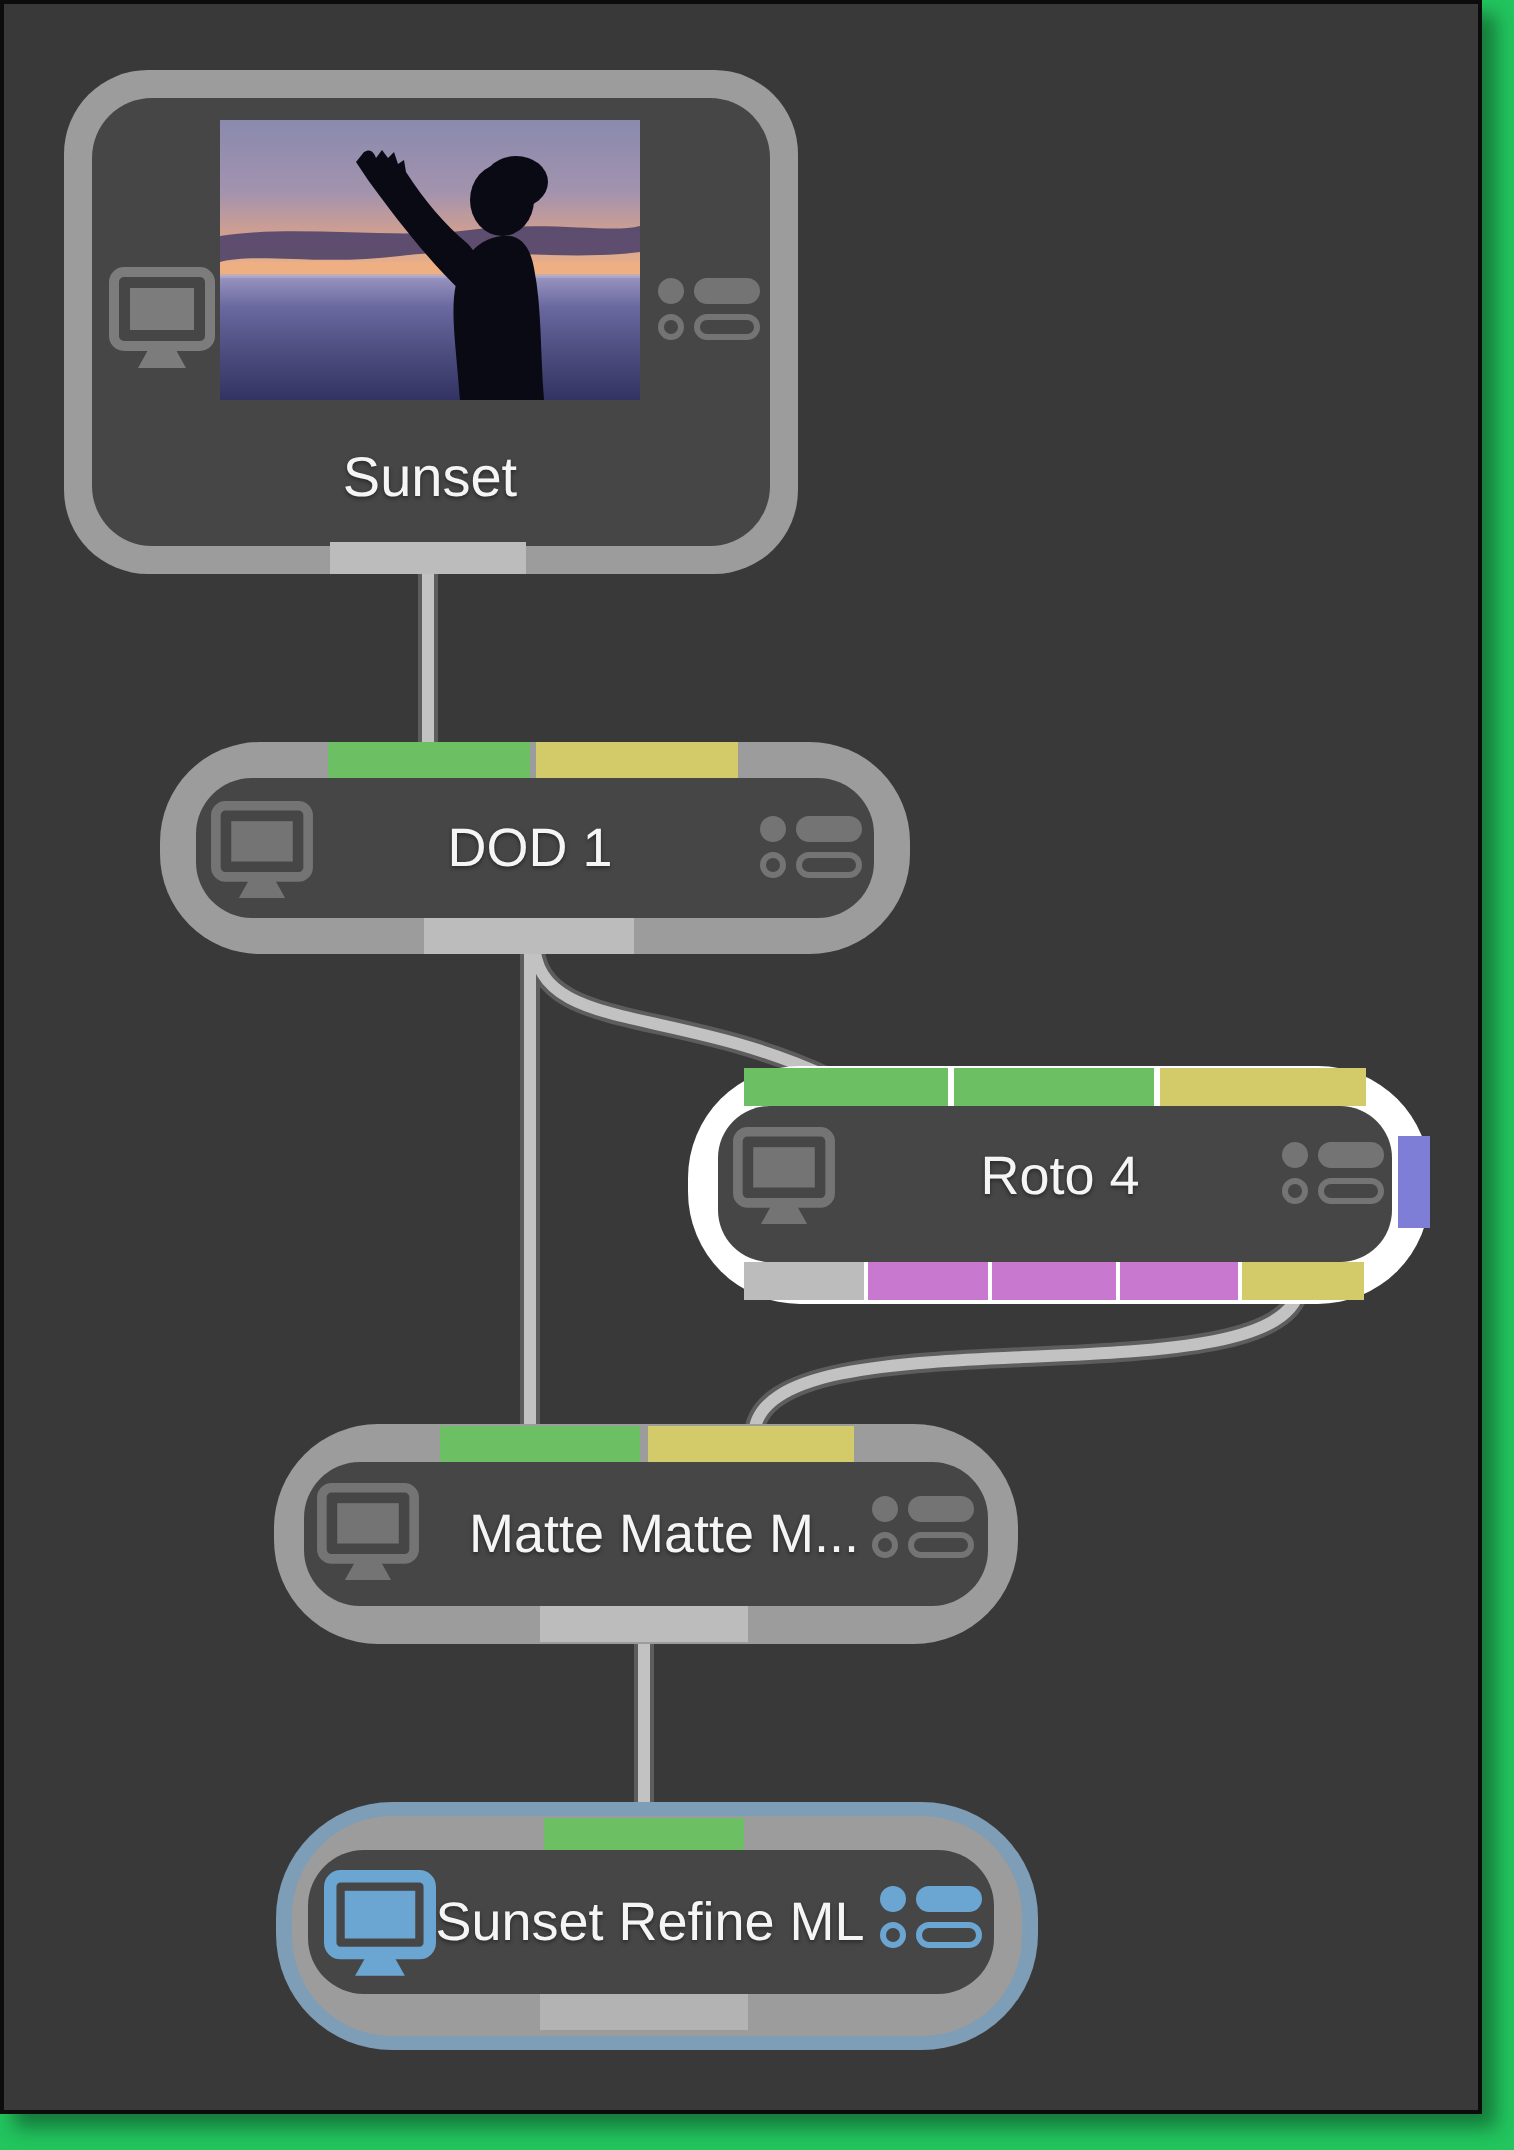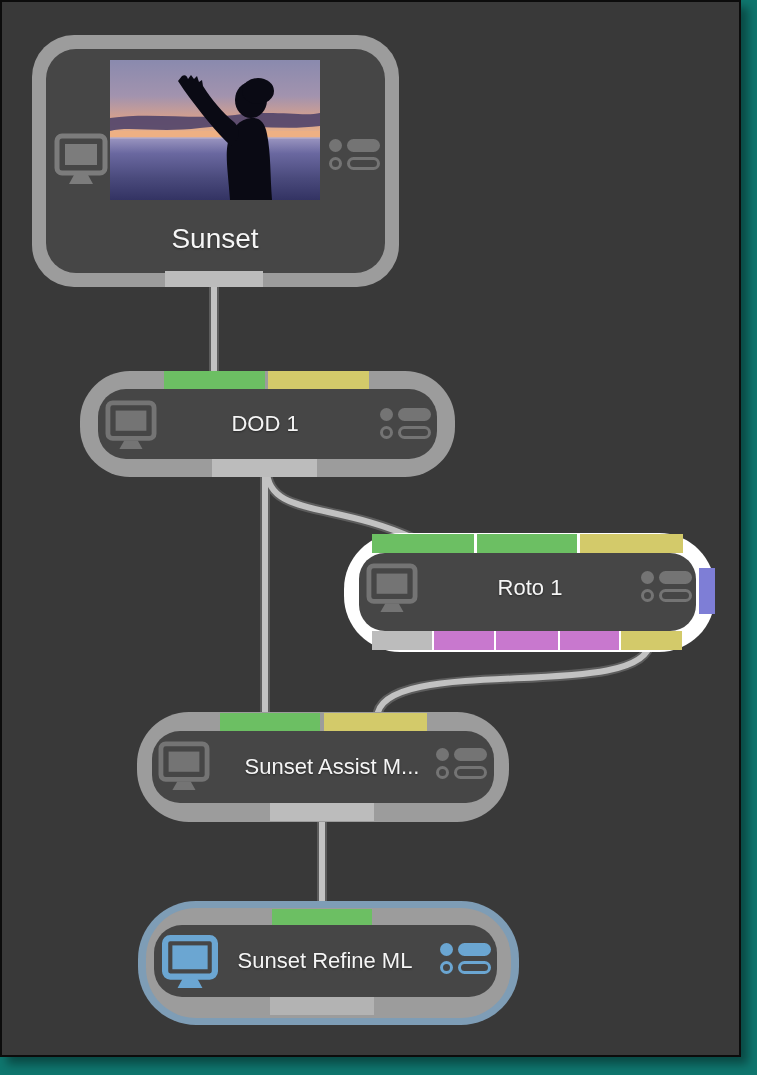"Sunset" #stage { background: #0f766e -> #22c55e }
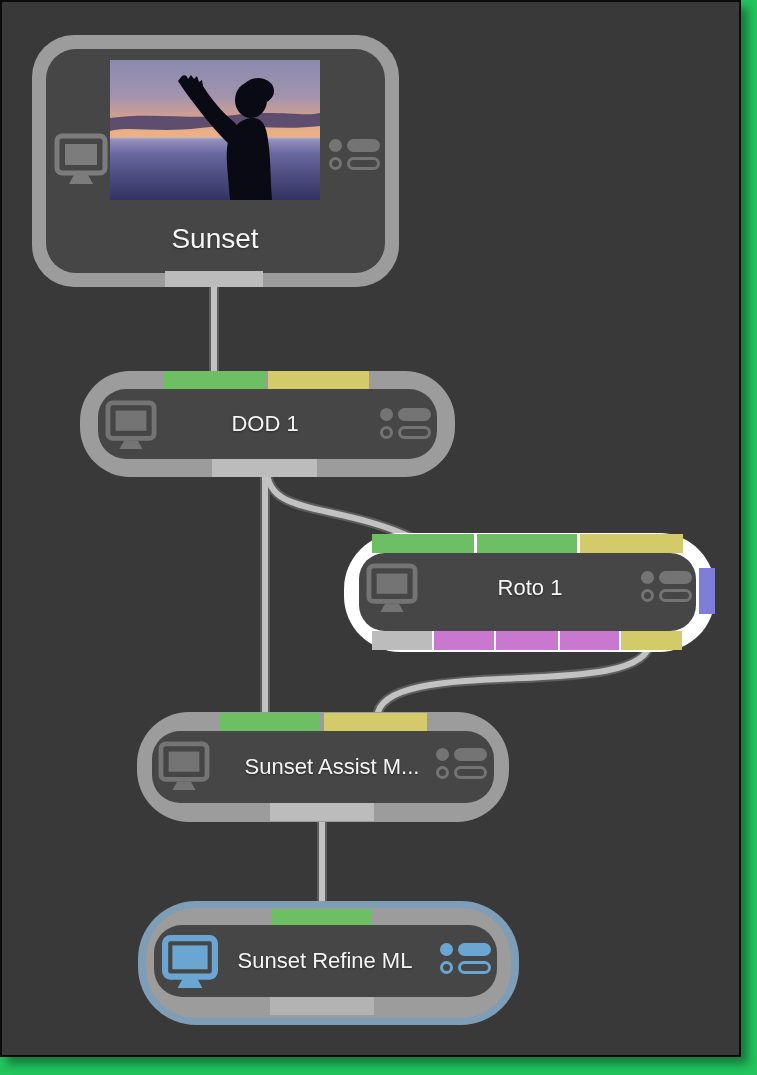"DOD 1" .nlabel { font-size: 22px -> 27px }
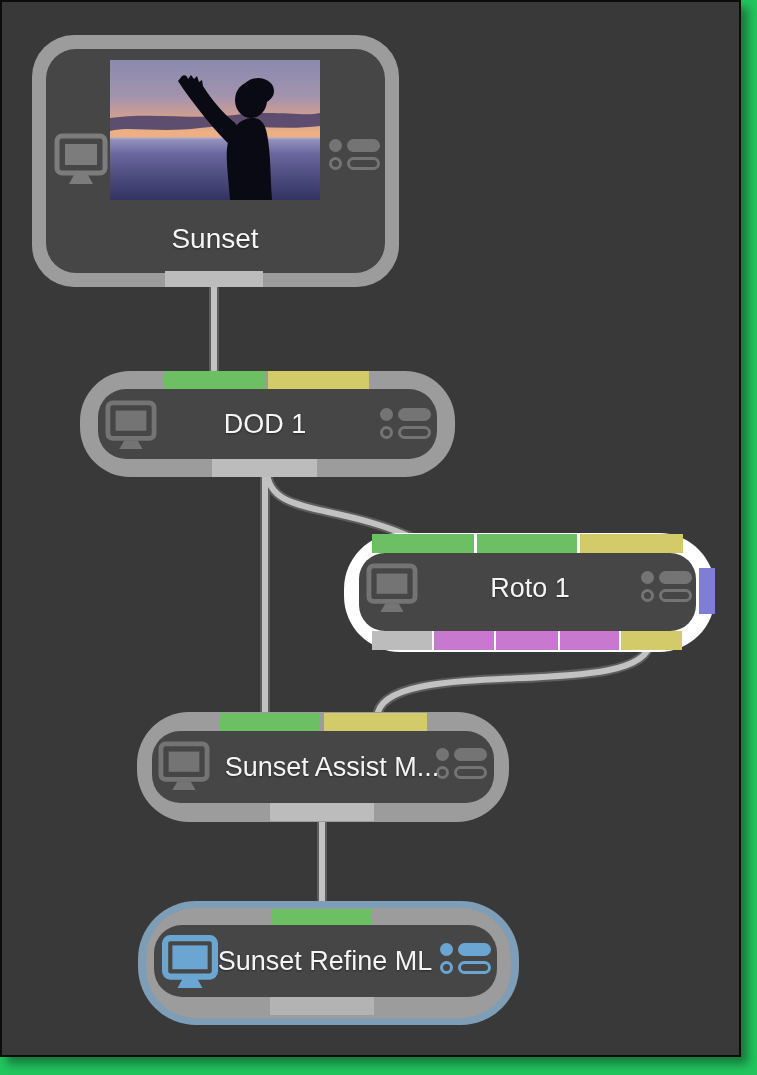"Roto 1" div.nlabel { text: 1 -> 4 }
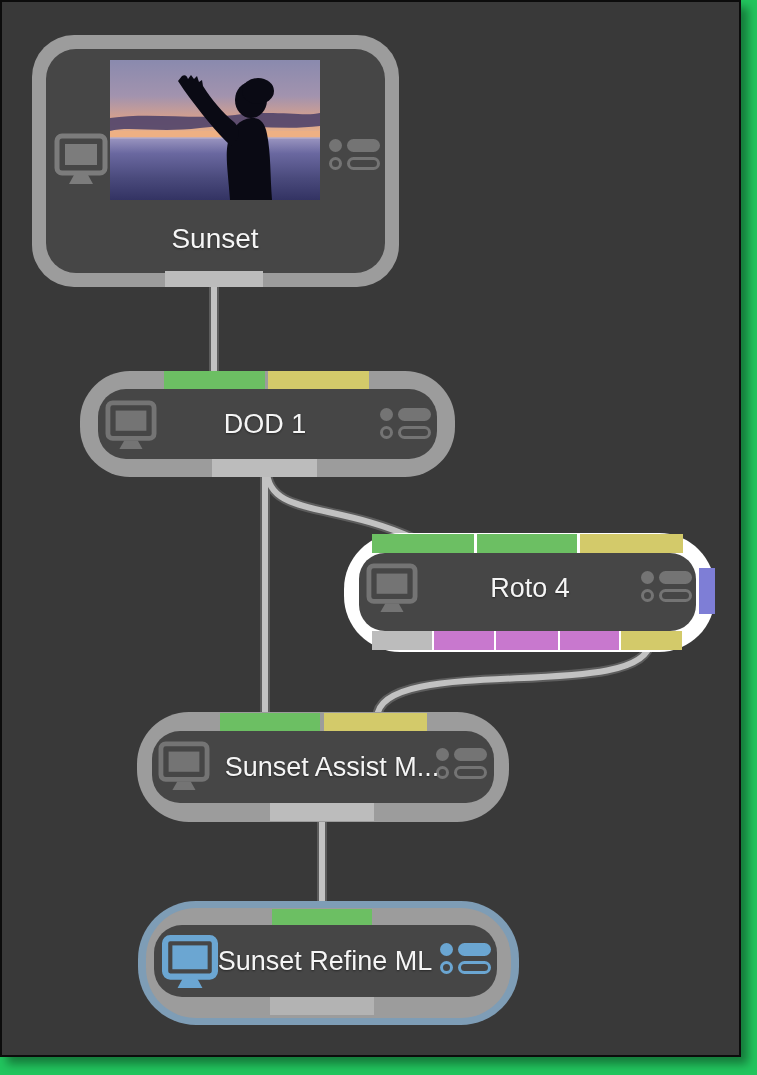"Sunset Assist M..." div.nlabel { text: Sunset Assist -> Matte Matte }
